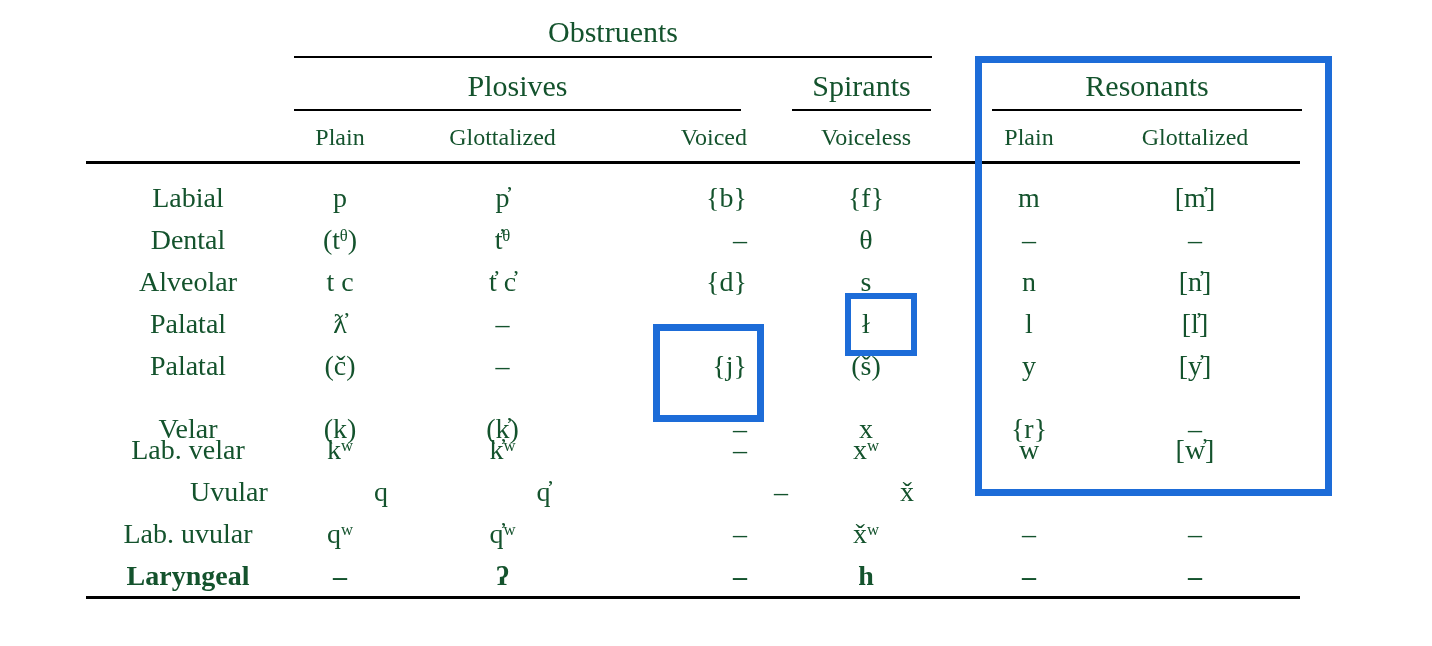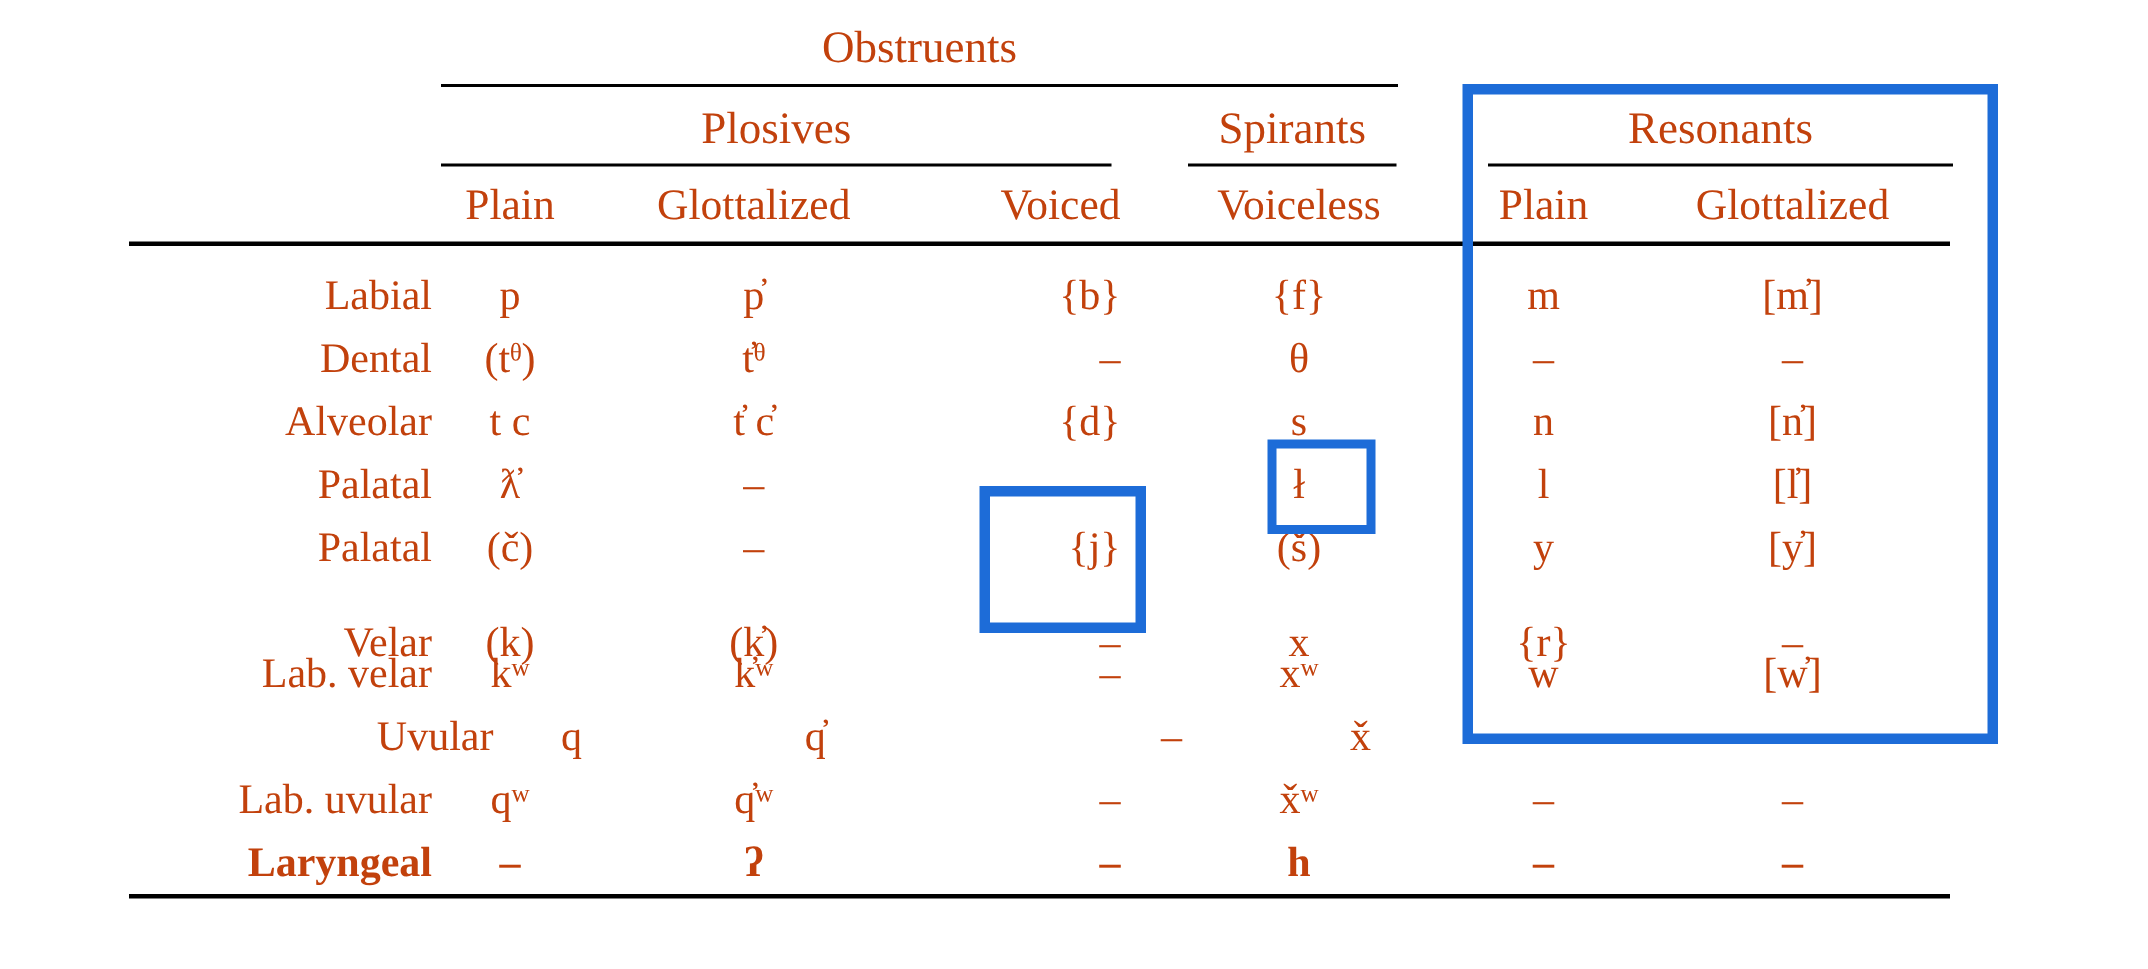"Obstruents" #canvas { color: #c2410c -> #14532d }
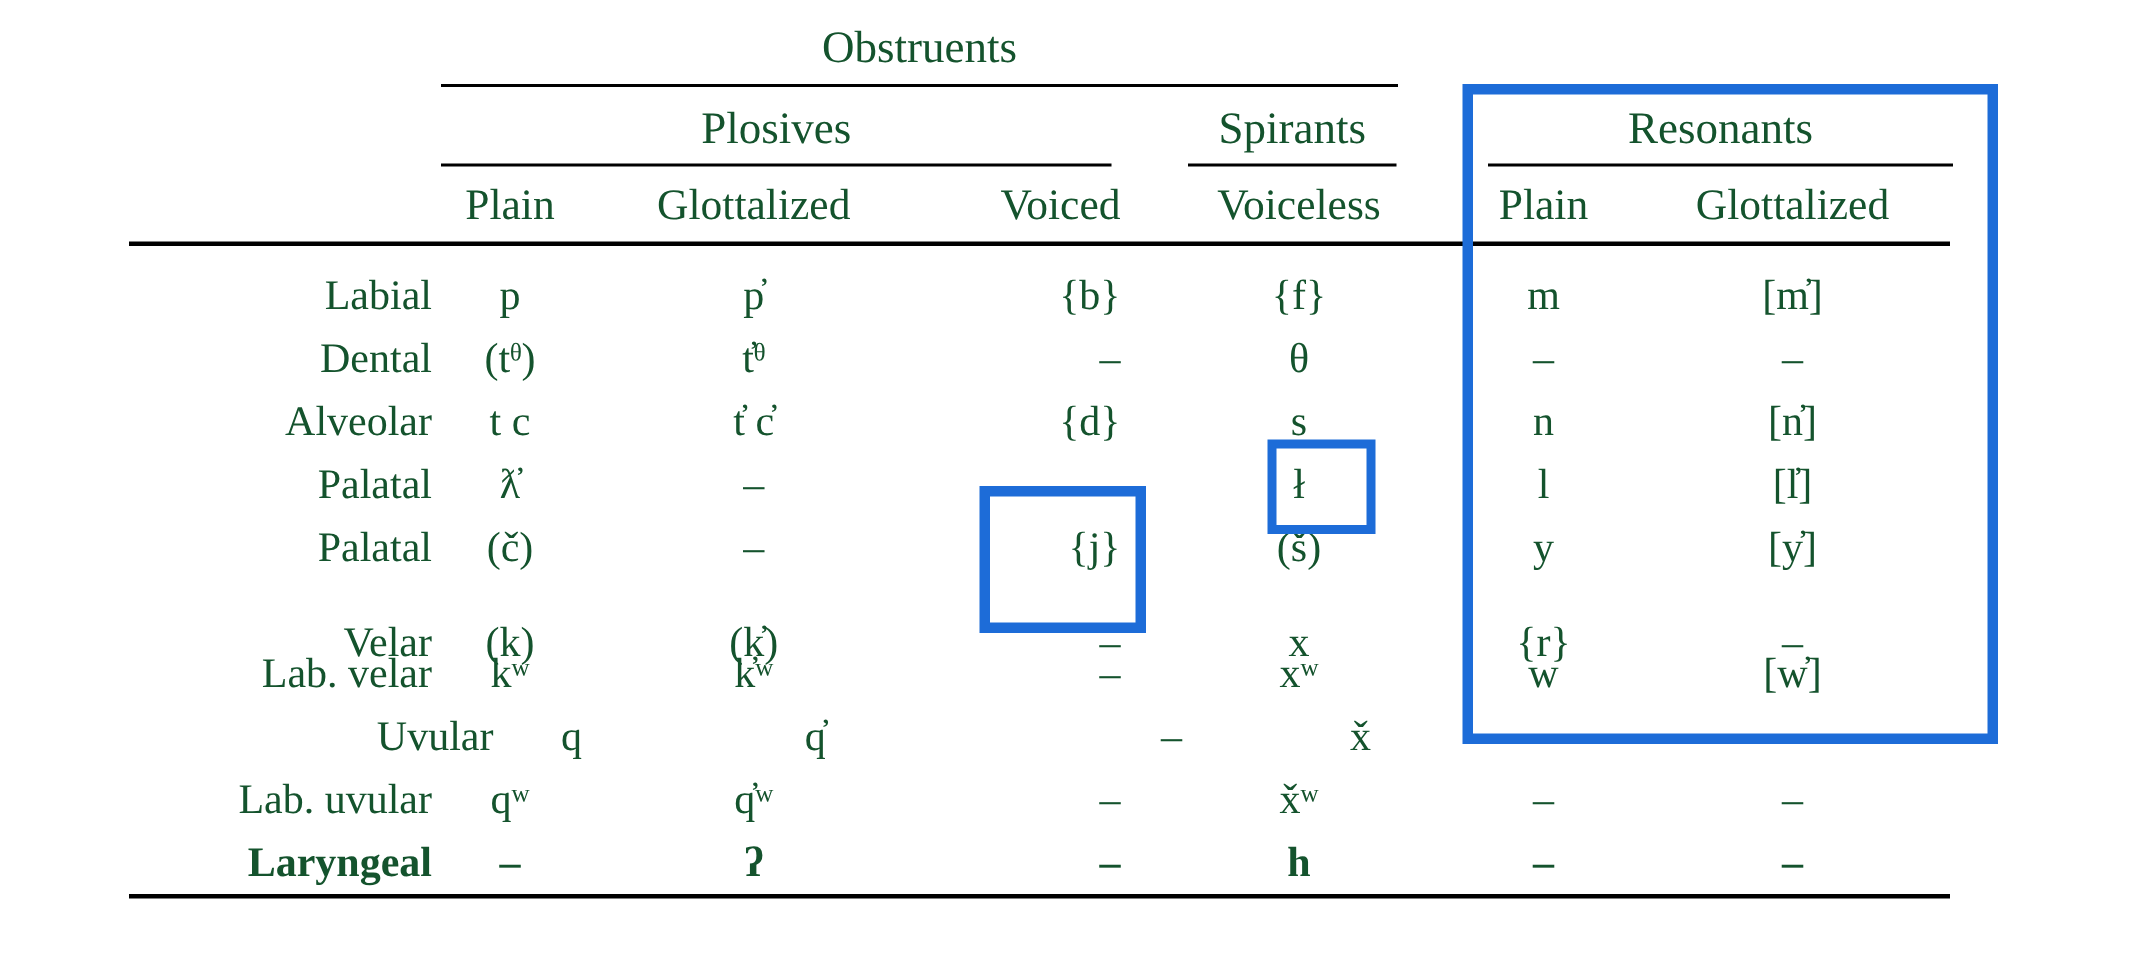"Plain" .subhdr { font-size: 29px -> 24px }
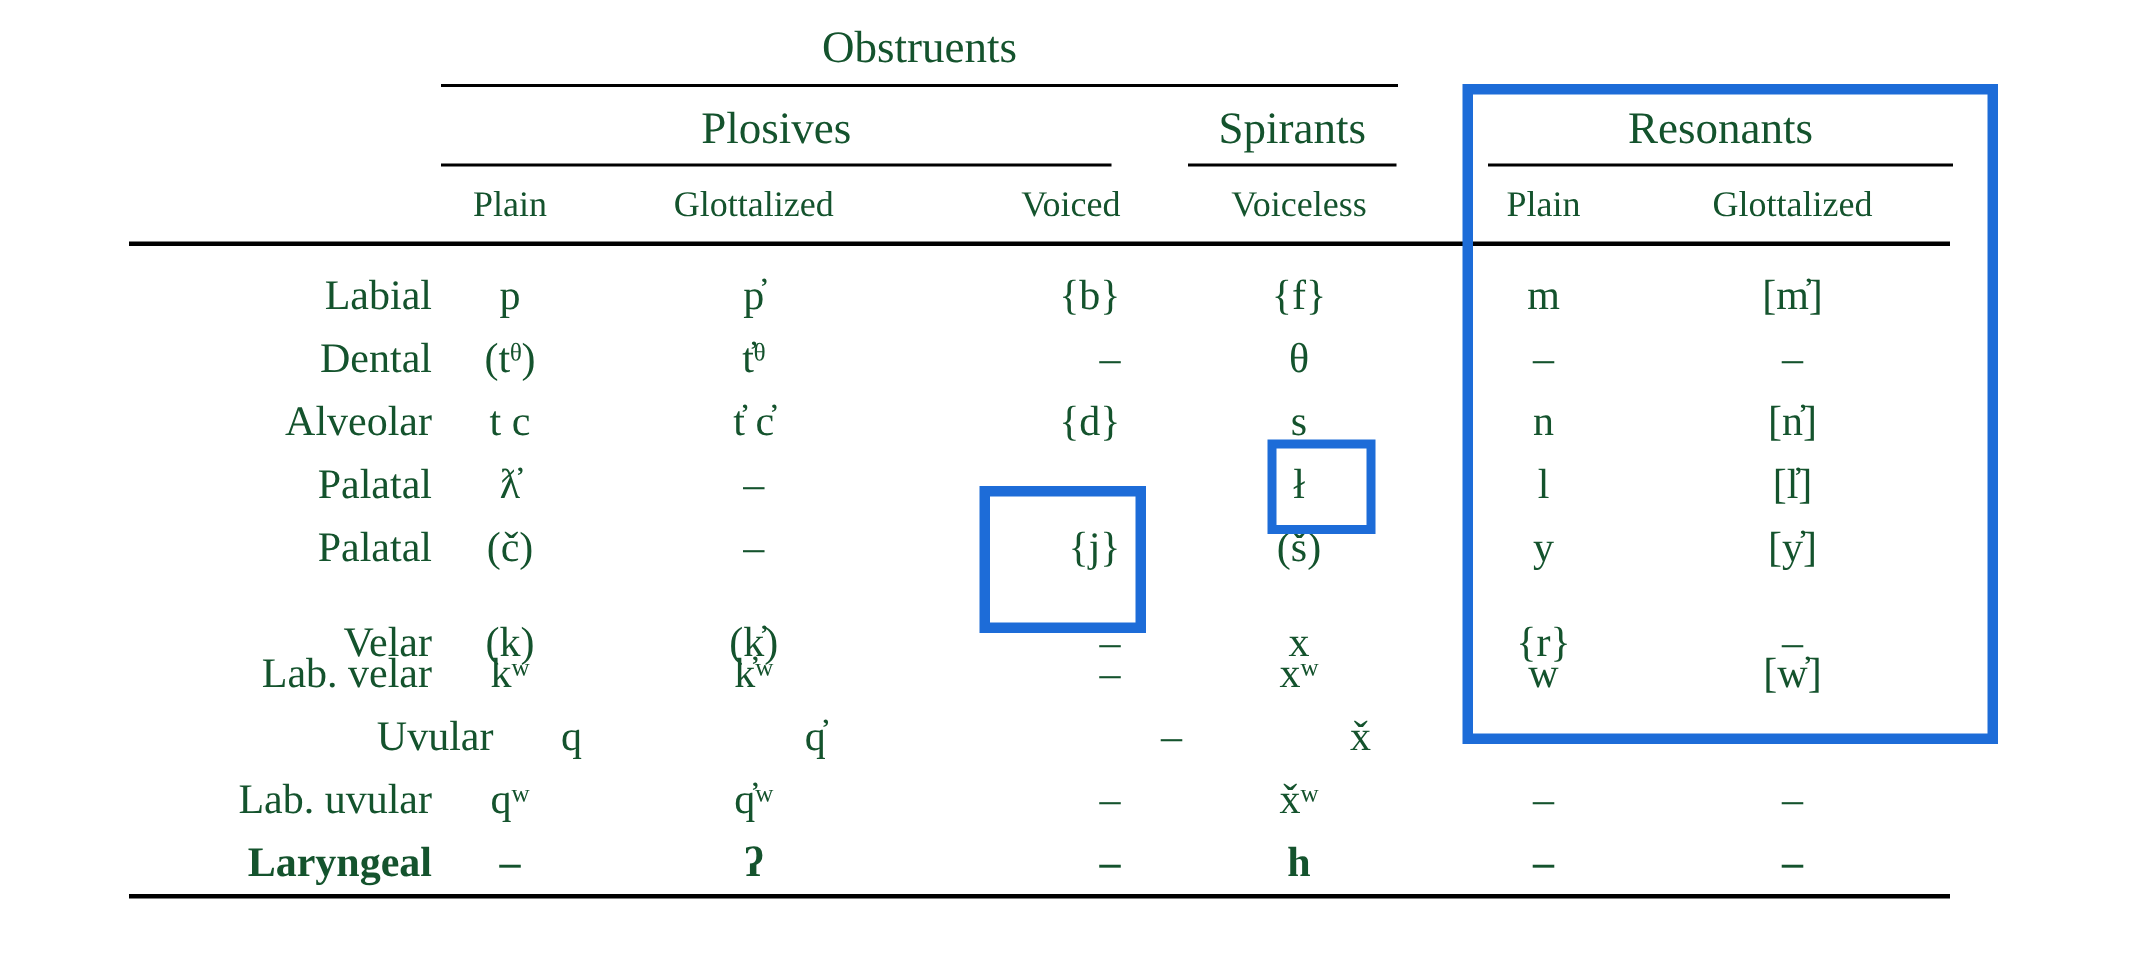"Labial" .c0 { text-align: right -> center }
